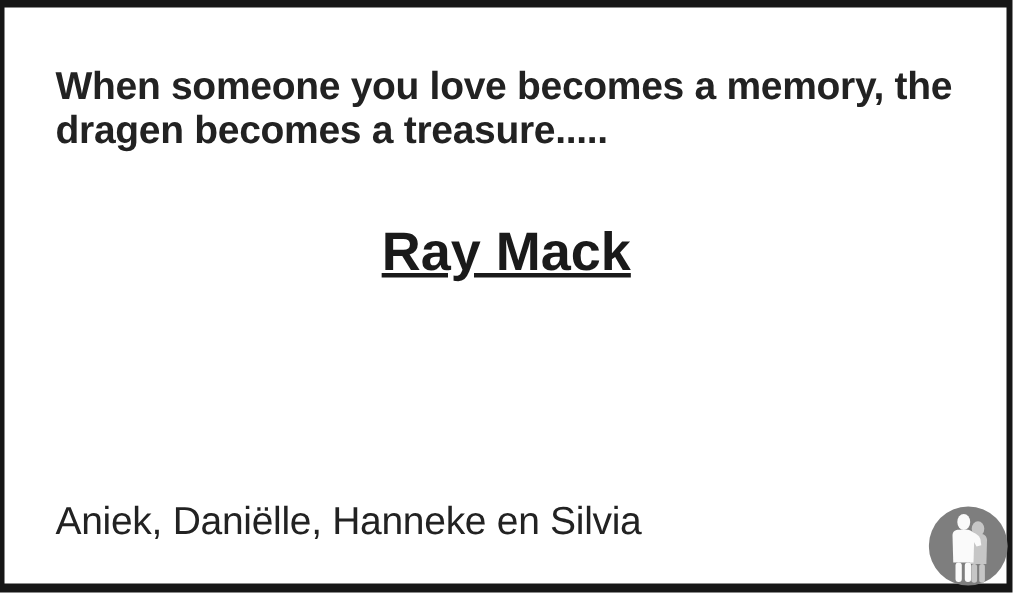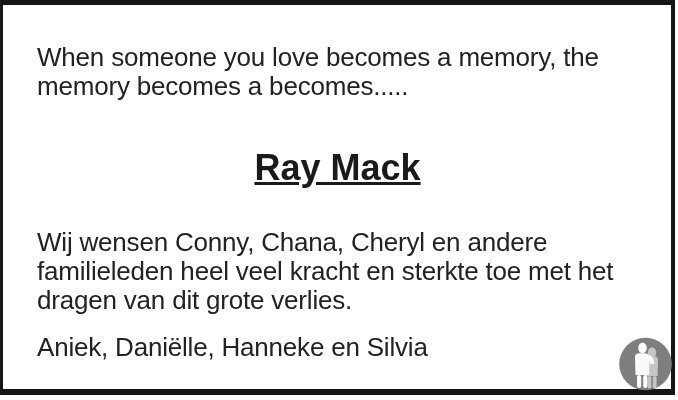"When someone you love becomes" .quote { font-weight: none -> bold }
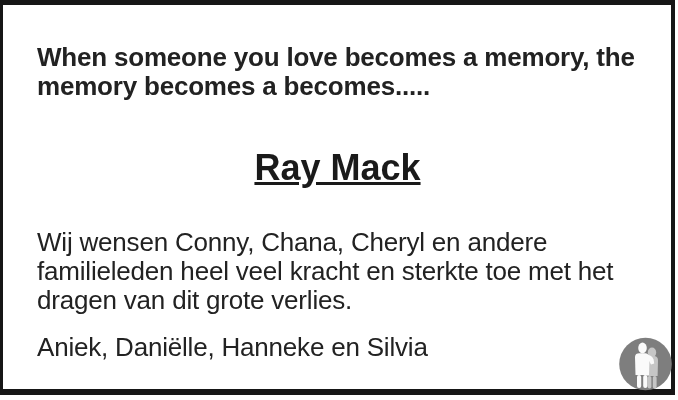"memory becomes a becomes....." div { text: memory becomes a becomes -> dragen becomes a treasure }
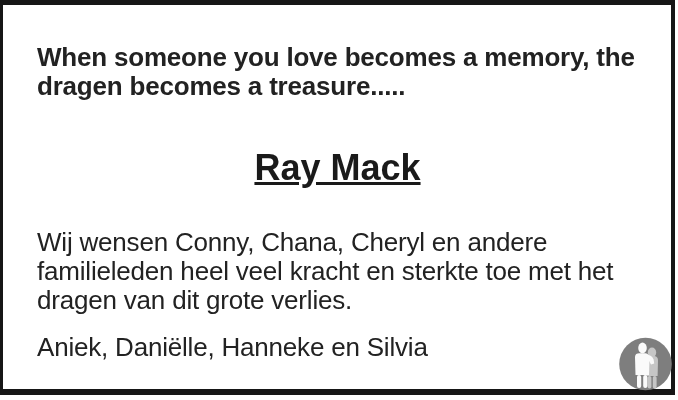"Wij wensen Conny, Chana, Cheryl" div.message { html: <div> <div>Wij wensen Conny, Chana, Cheryl en andere</div> <div>familieleden heel veel kracht en sterkte toe met het</div> <div>dragen van dit grote verlies.</div> </div> -> none }
